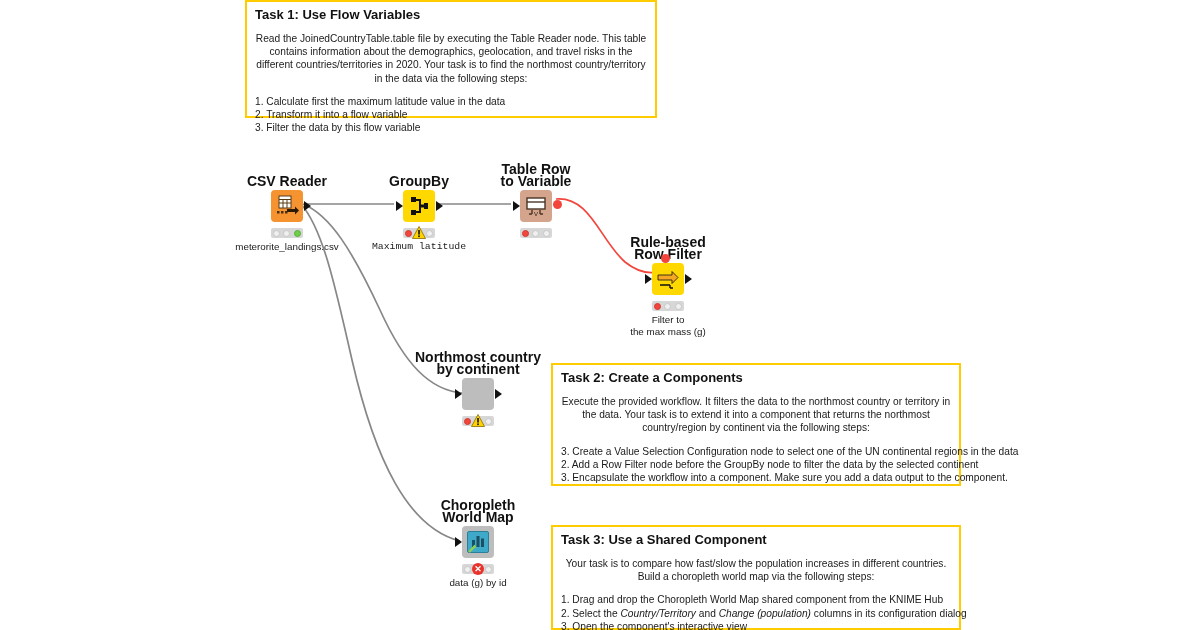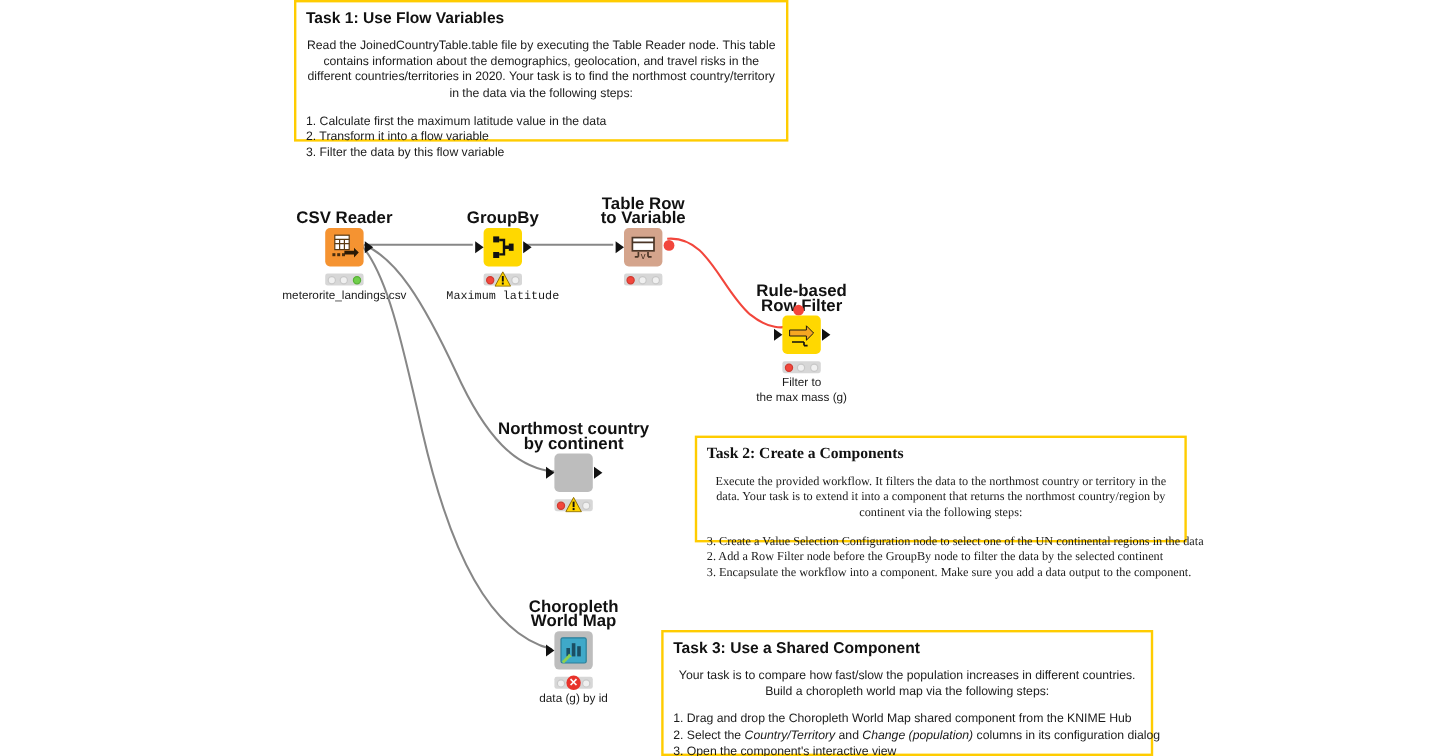"Task 2: Create a Components" #task2-box { font-family: Liberation Serif, serif -> none; height: 89px -> 123px; left: 579px -> 551px }
